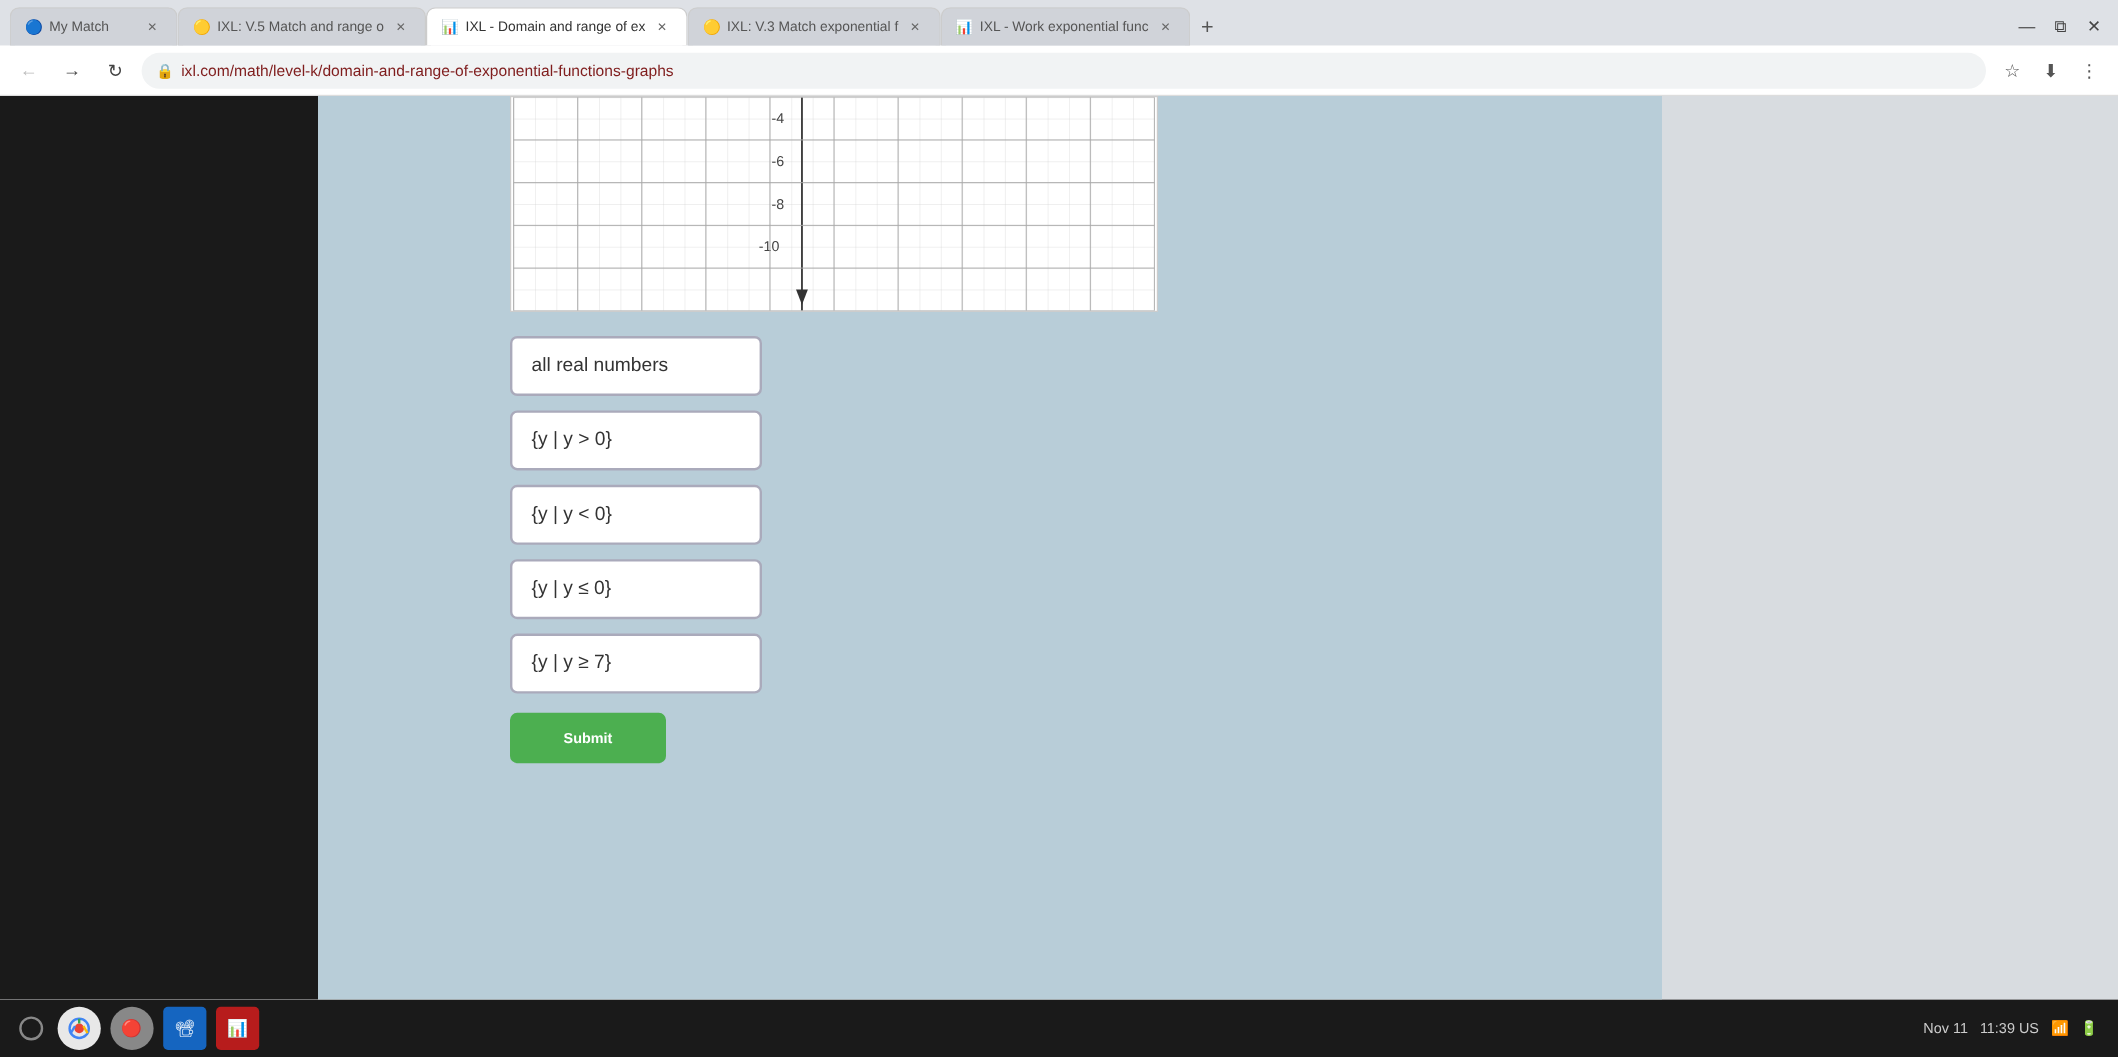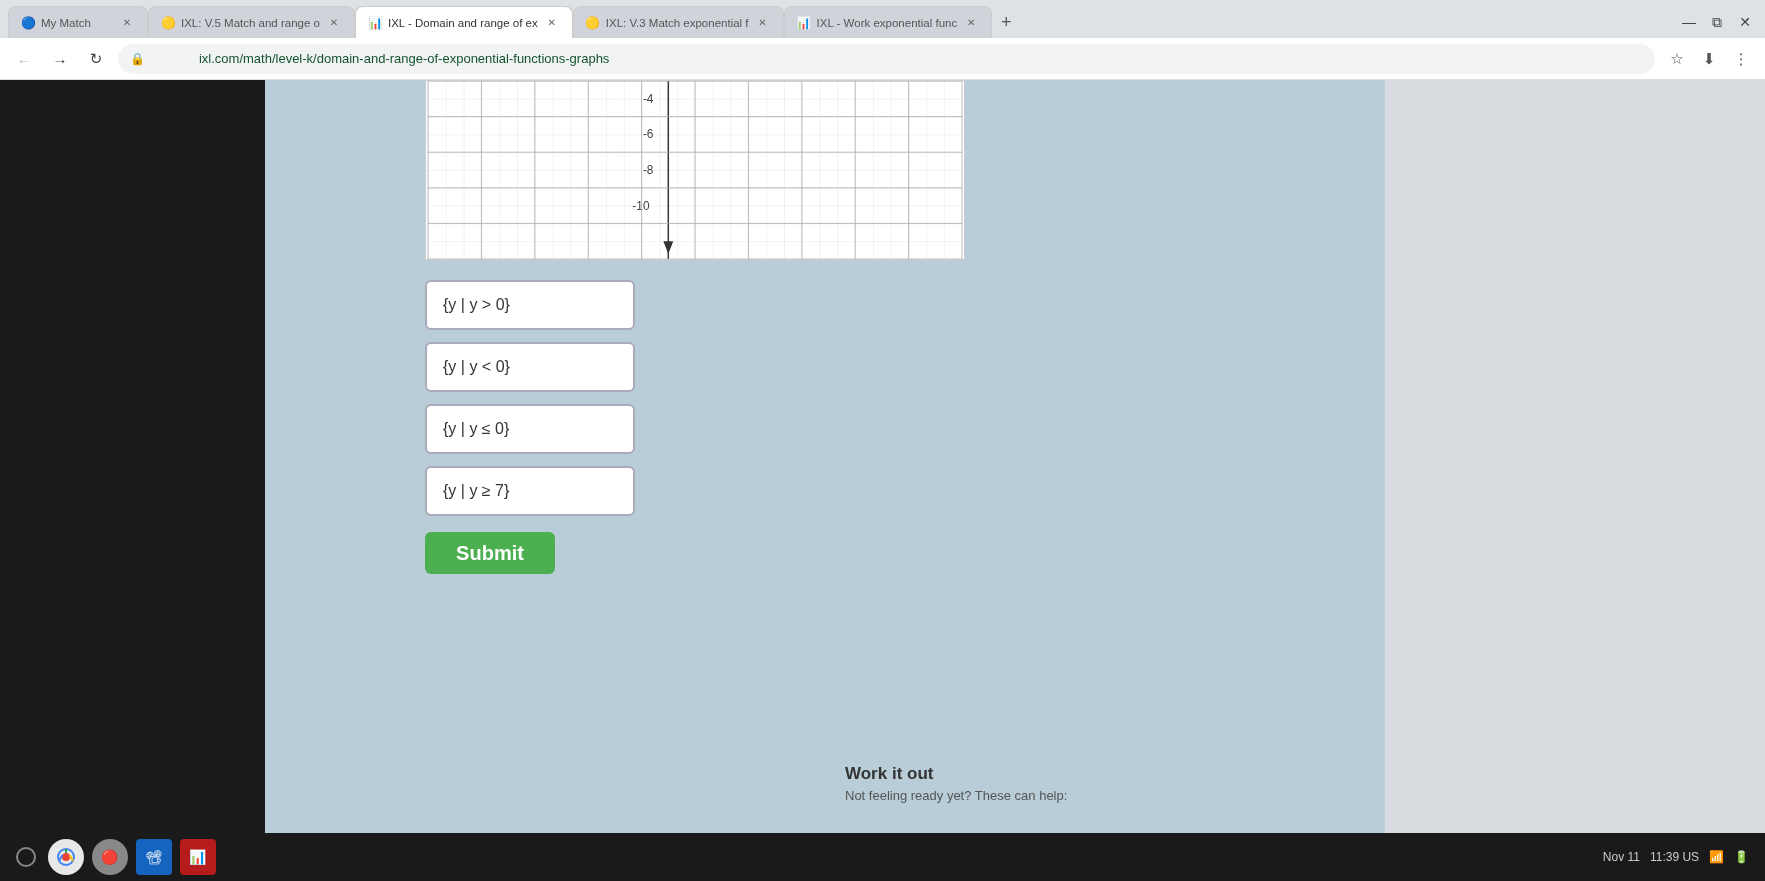"ixl.com/math/level-k/domain-and-range-of" .url-text { color: #14532d -> #7f1d1d; margin-left: 48px -> none }
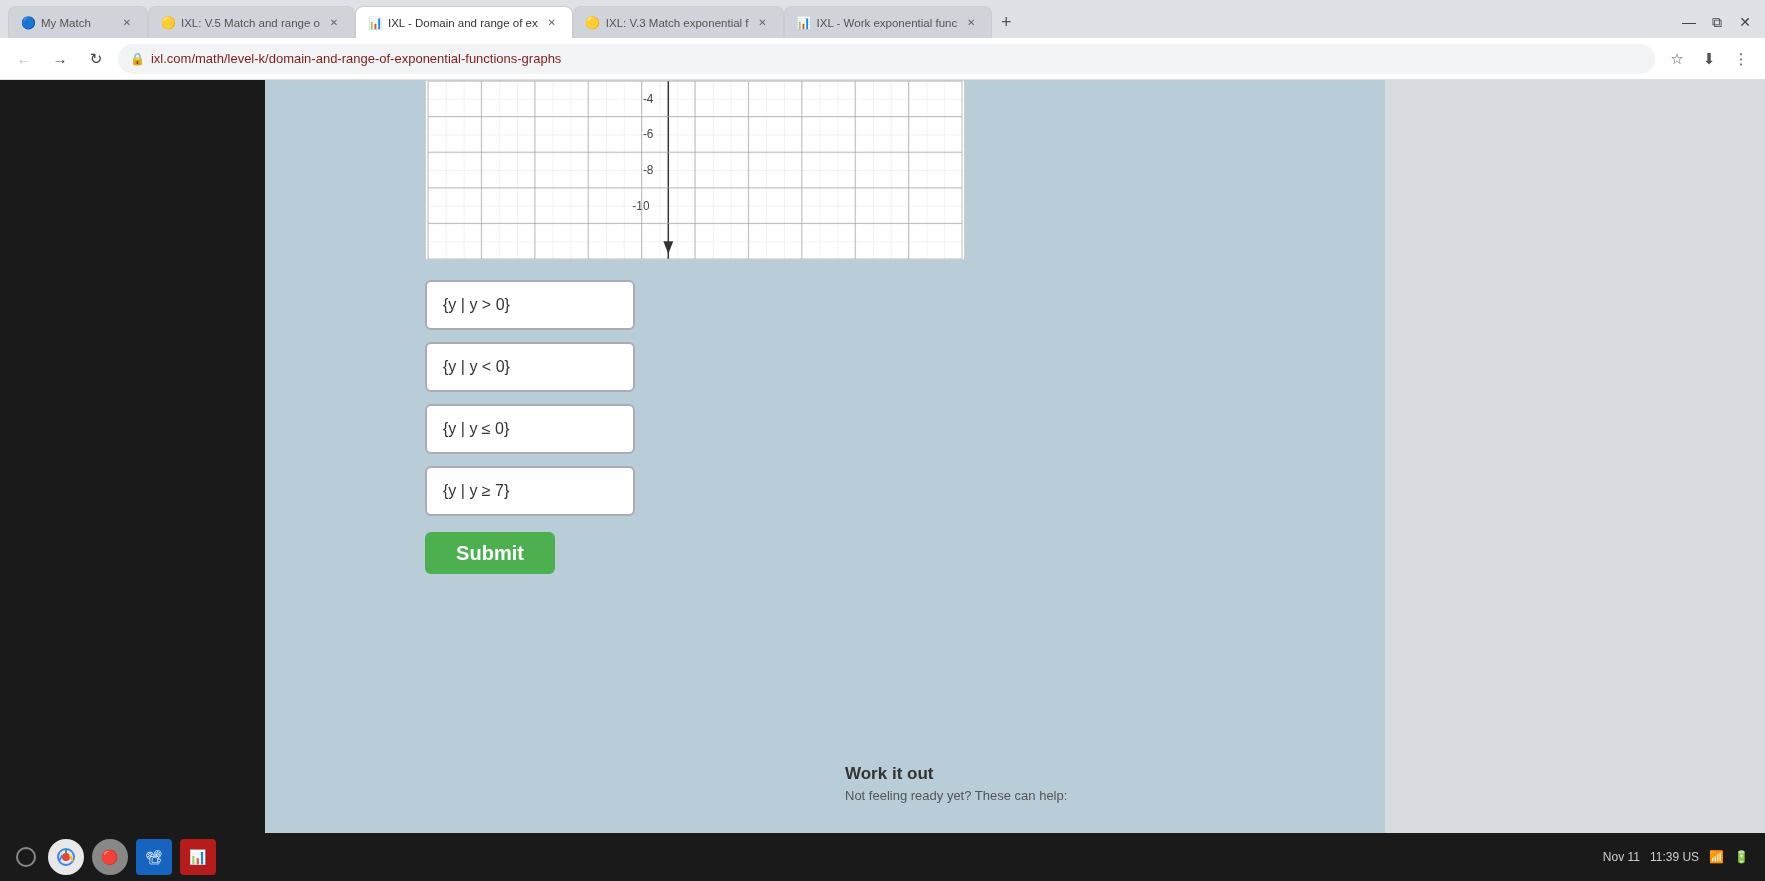"all real numbers" button.choice-btn { html: none -> <button> <span>all real numbers</span> </button> }
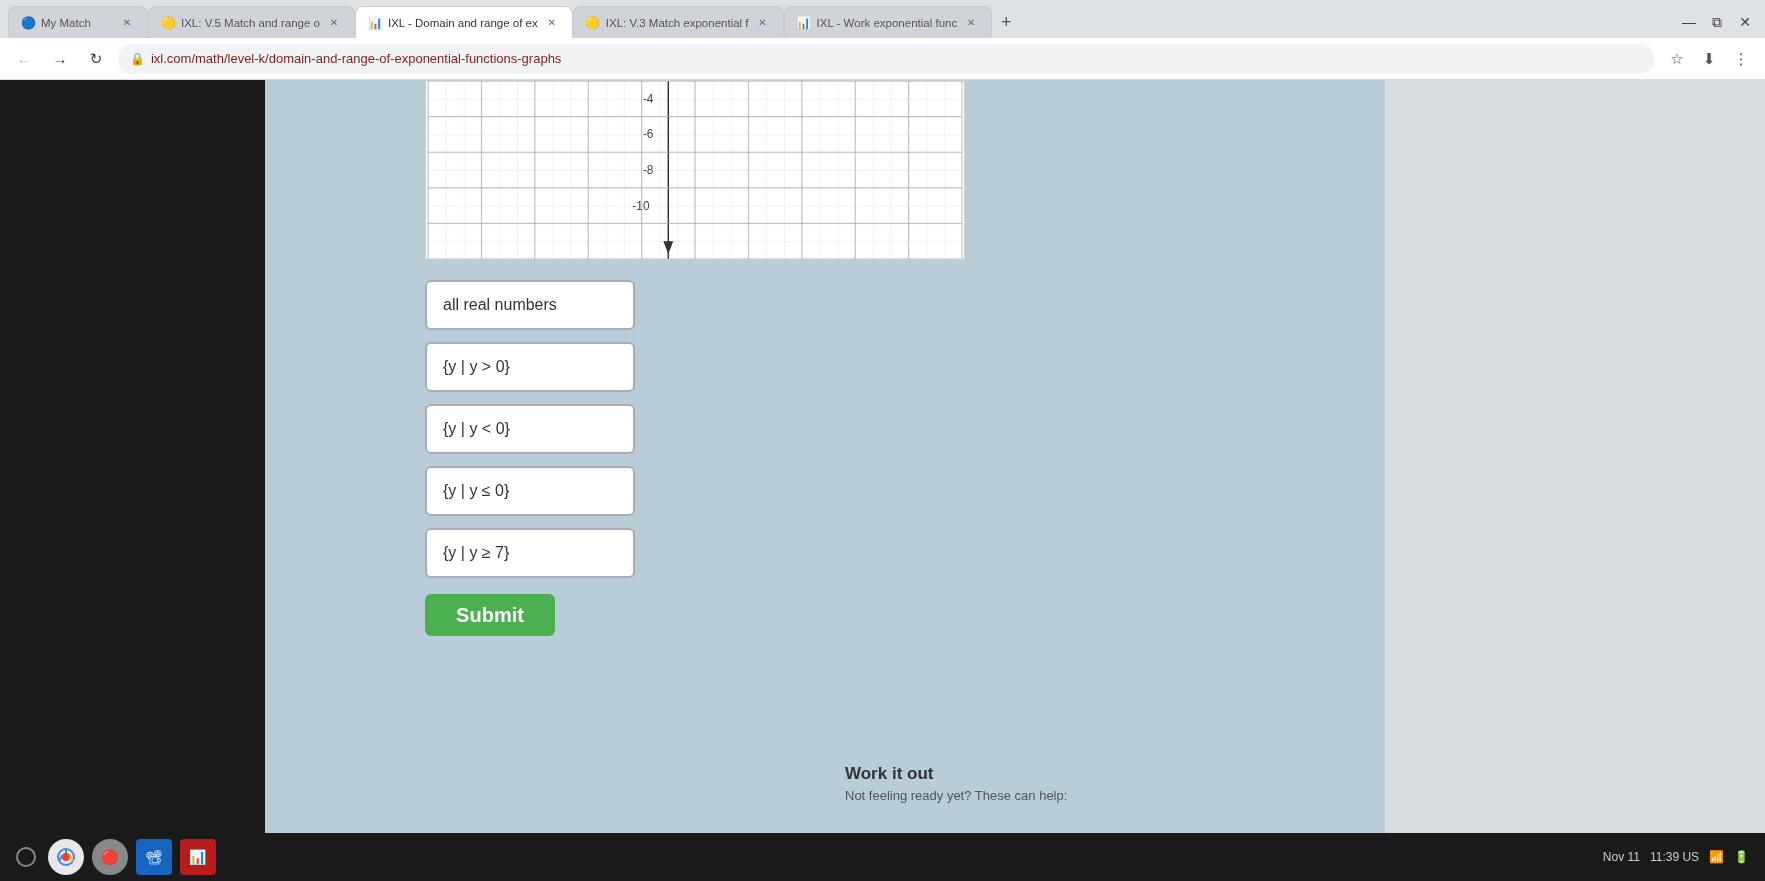"Submit" .submit-btn { font-size: 20px -> 12px }
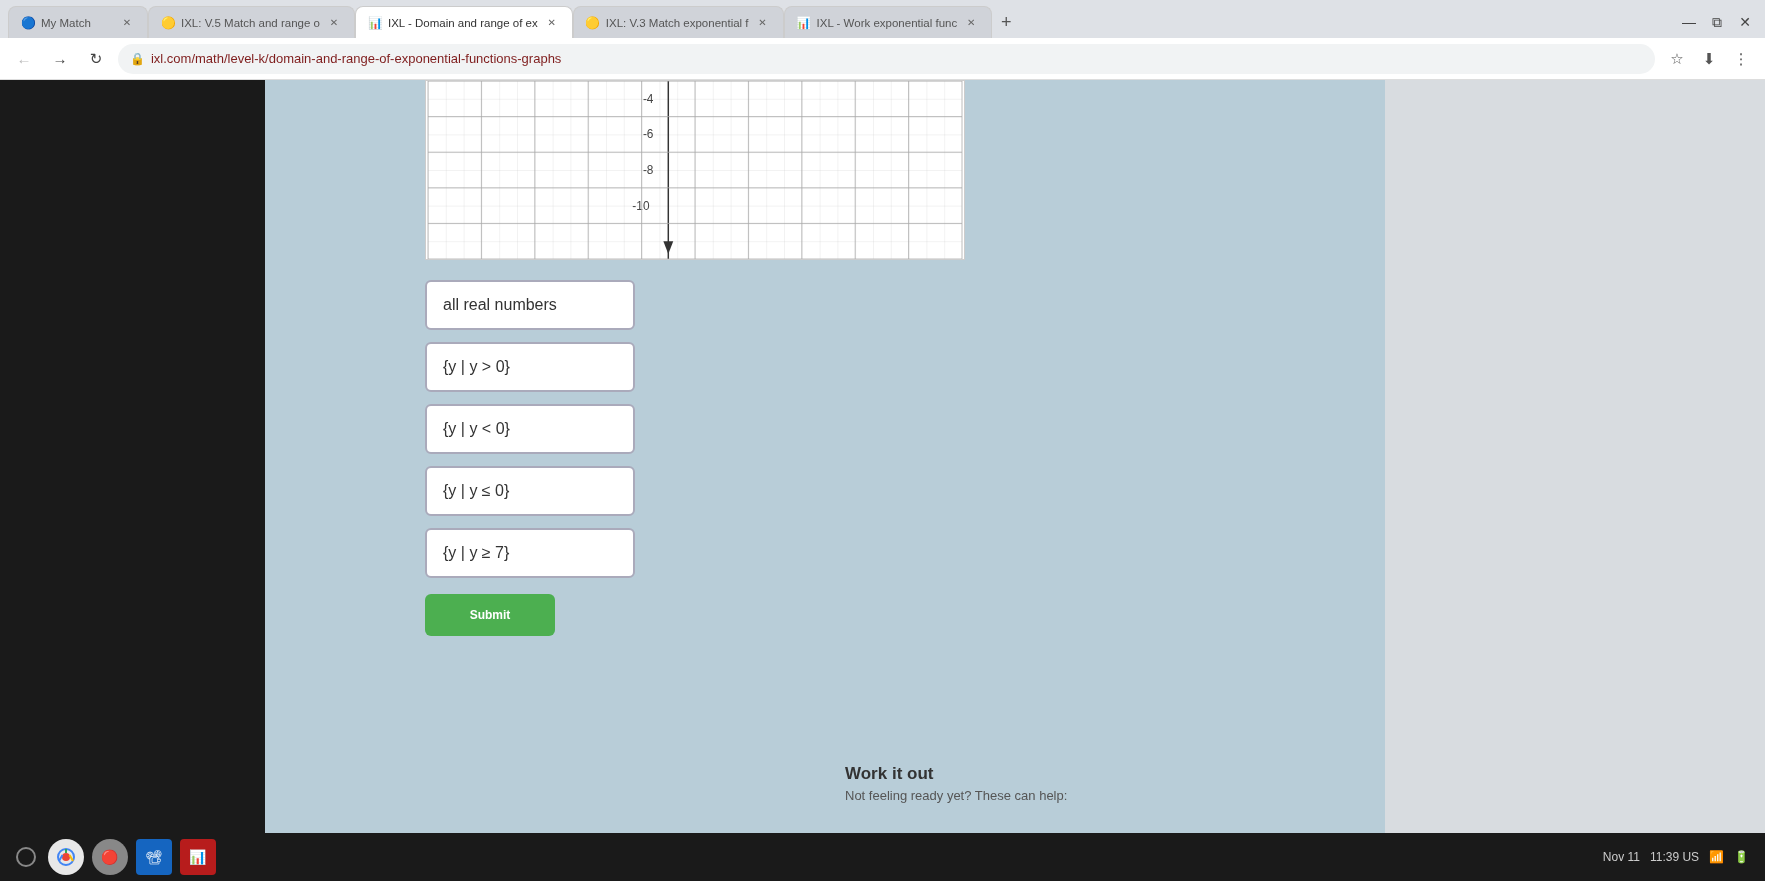"Work it out" div.bottom-text { html: <div> <div>Work it out</div> <div>Not feeling ready yet? These can help:</div> </div> -> none }
